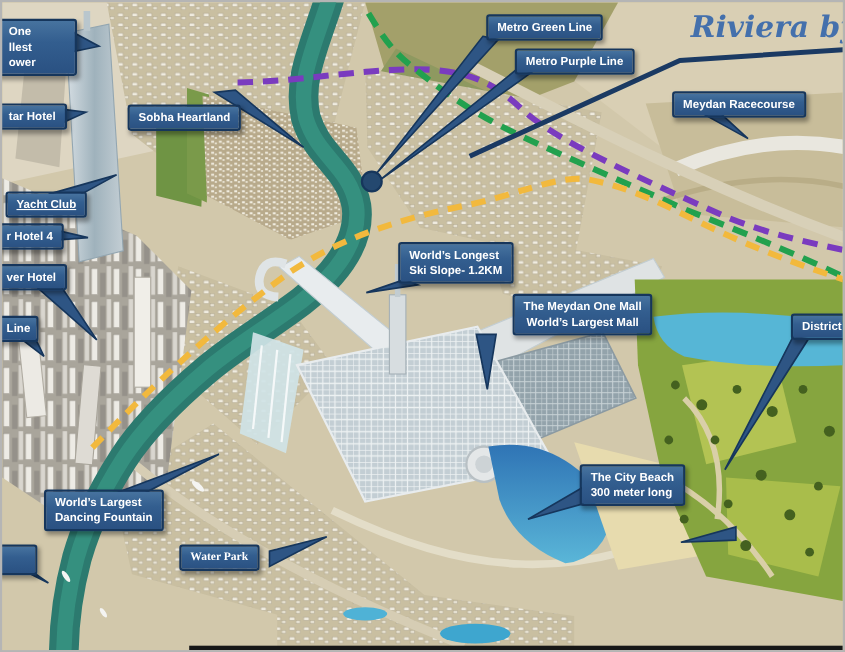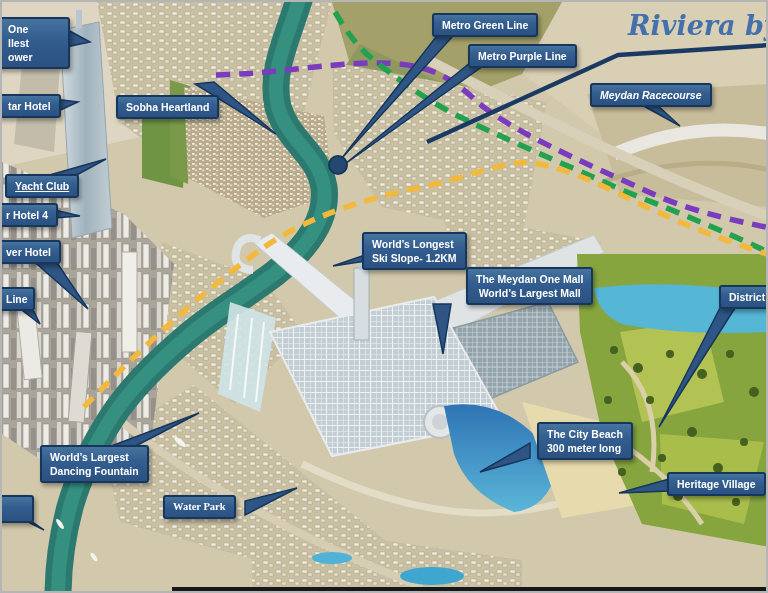"Metro Green Line" div.callout { left: 430px -> 440px }
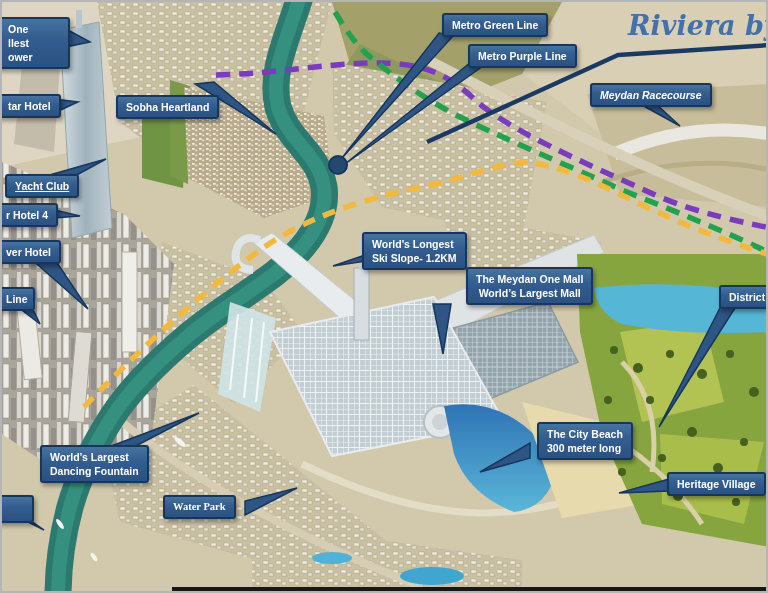"Meydan Racecourse" div.callout { font-style: italic -> none; left: 588px -> 609px }
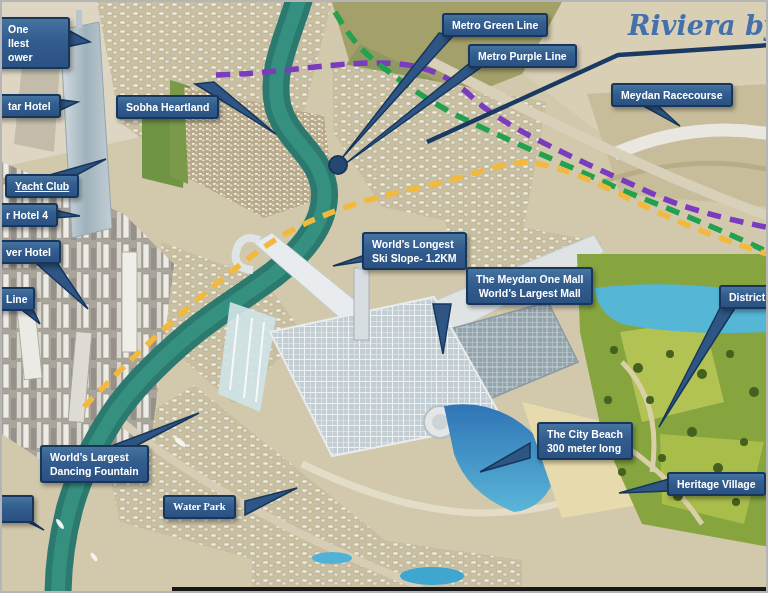"World’s Longest" div.callout { margin-top: 12px -> none }
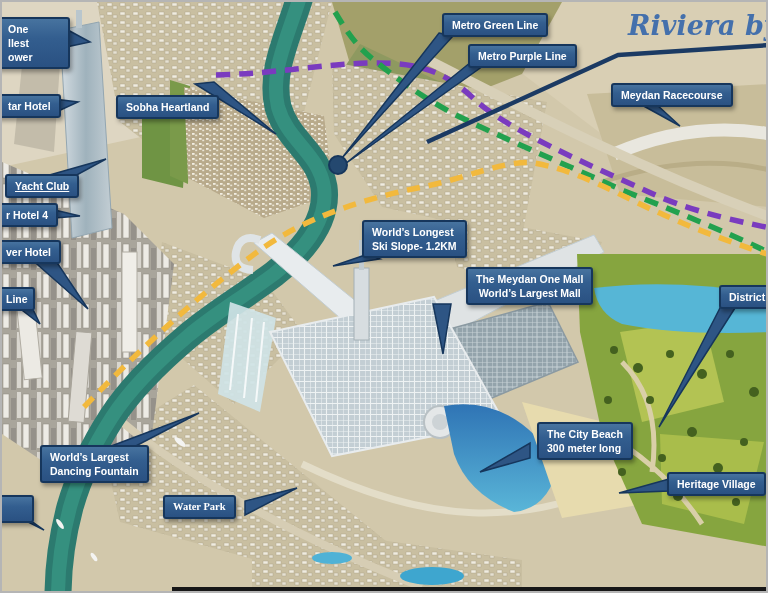"The City Beach" div.callout { margin-left: 10px -> none }
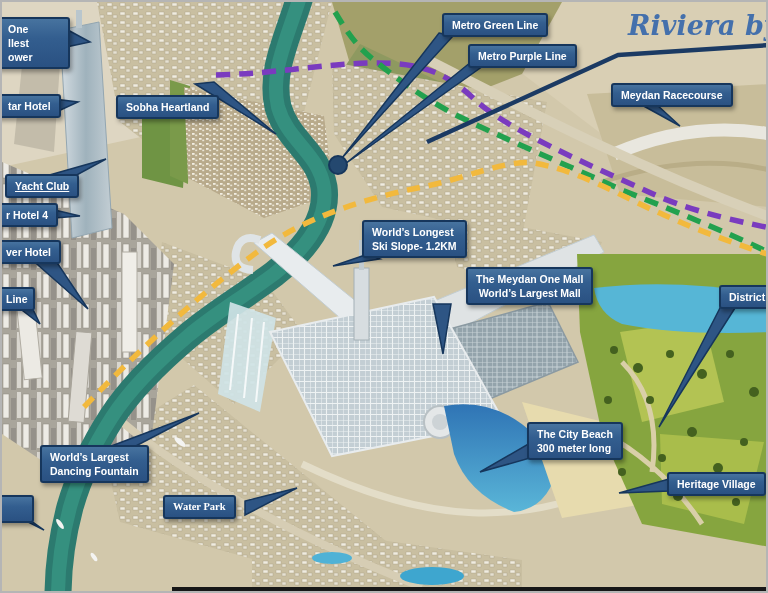"Heritage Village" div.callout { html: <div> <span>Heritage Village</span> </div> -> none }
